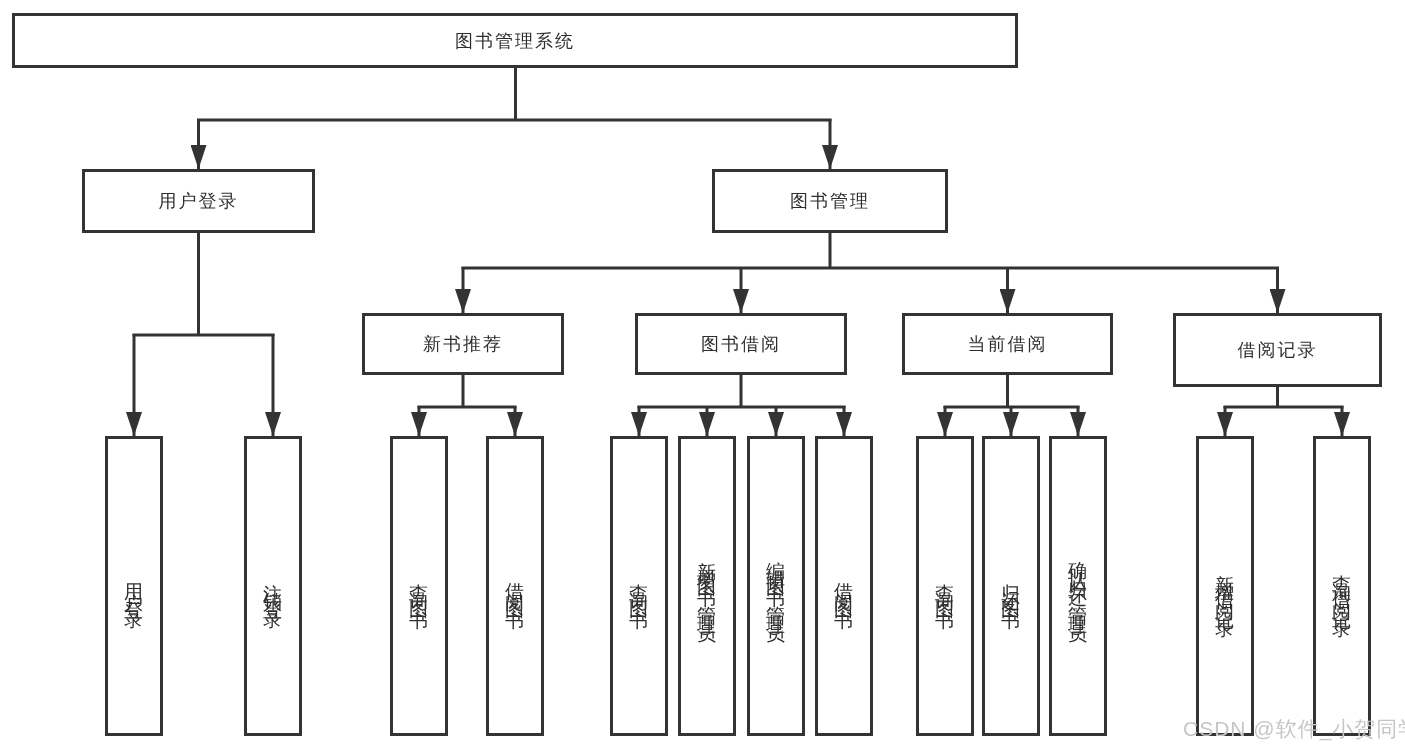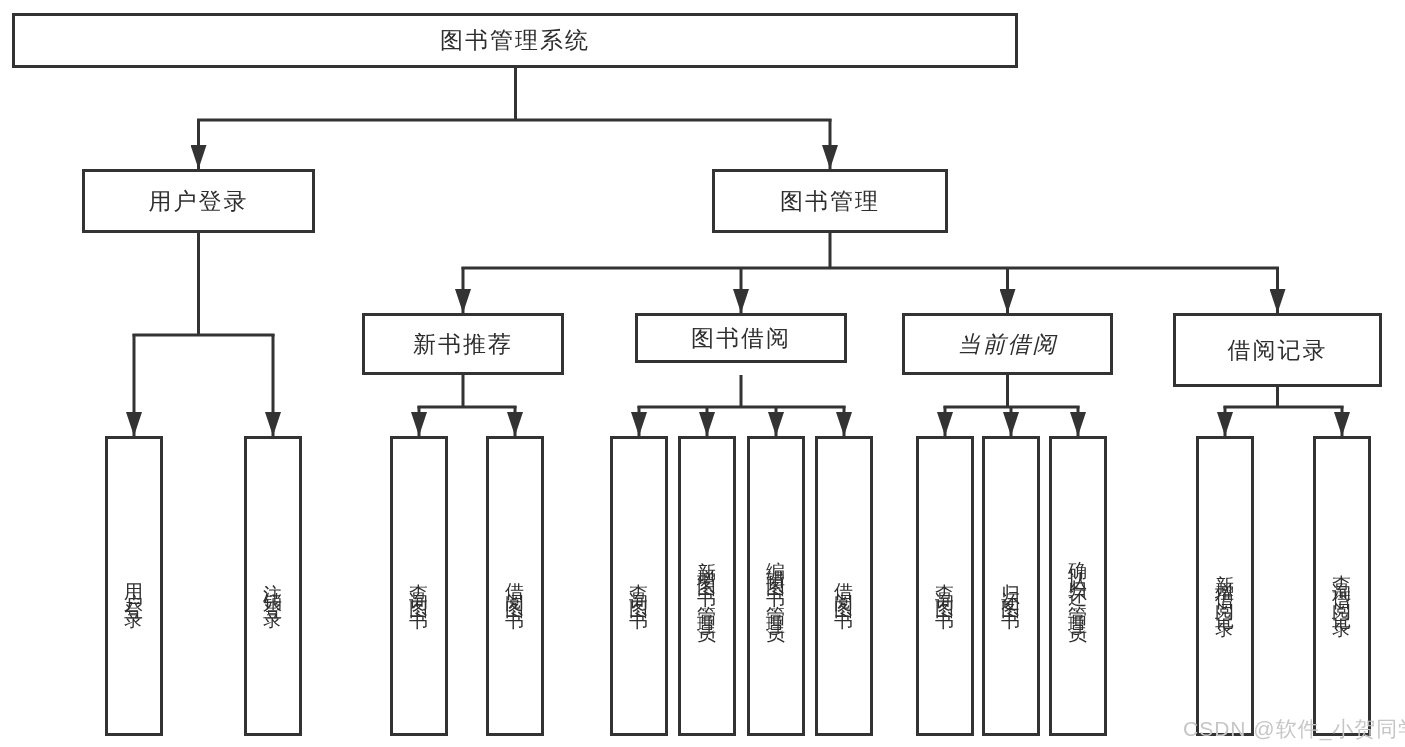"图书管理系统" .box { font-size: 23px -> 18px }
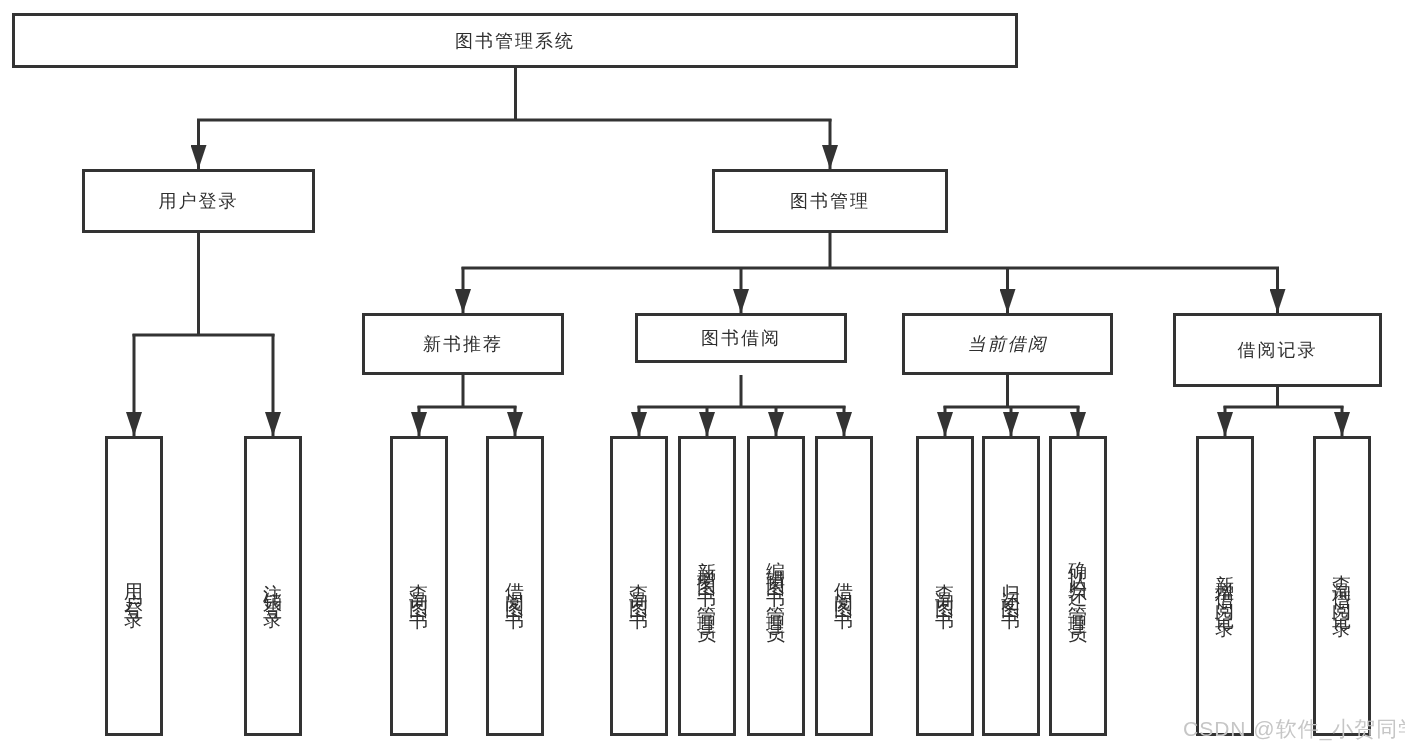"图书借阅" div.box { height: 50px -> 62px }
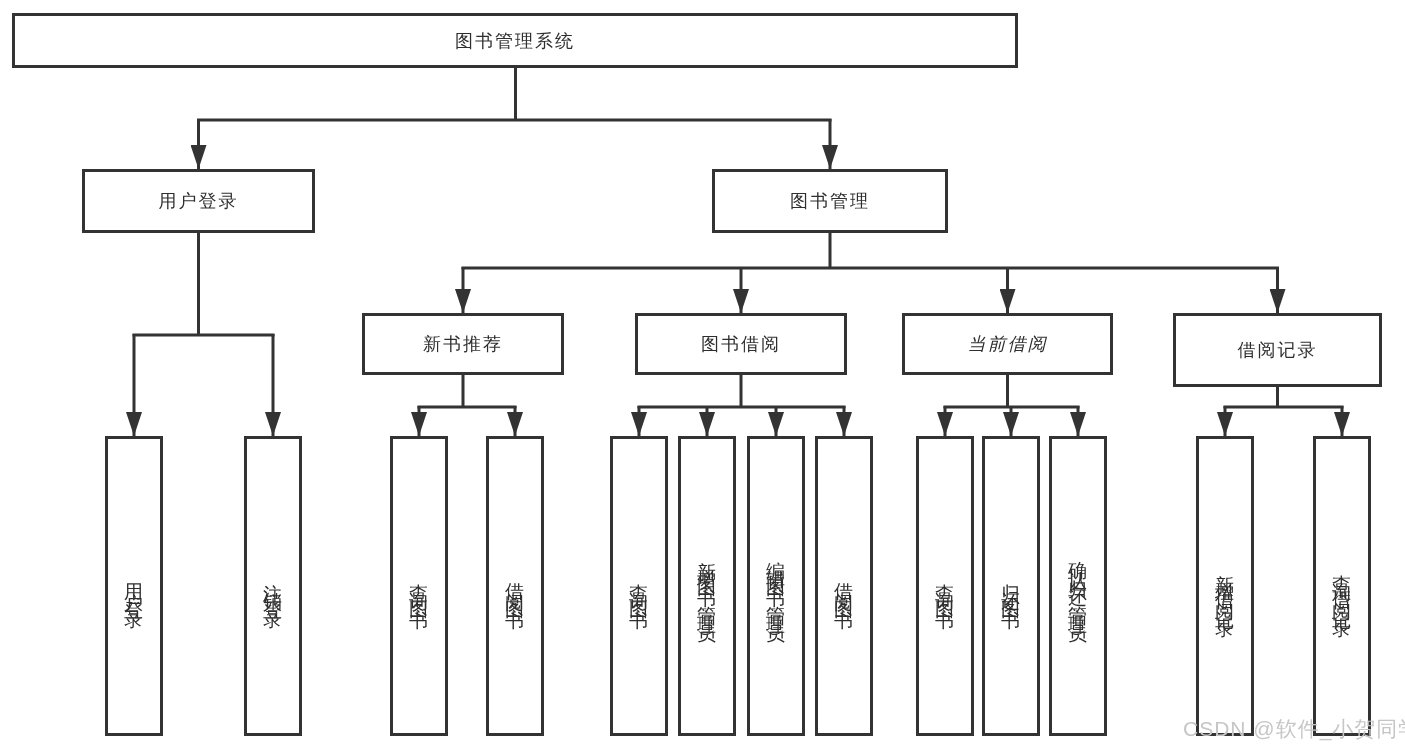"当前借阅" div.box { font-style: italic -> none }
